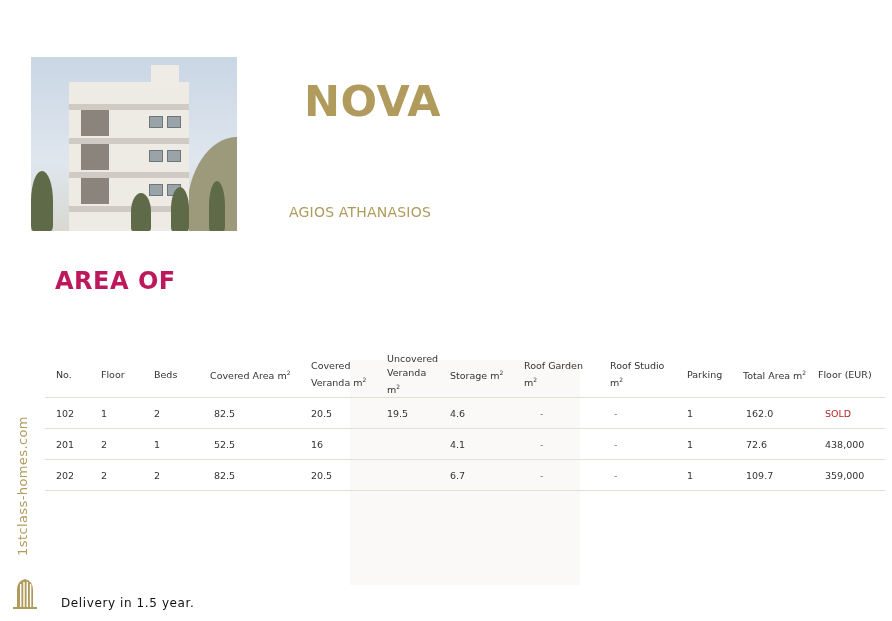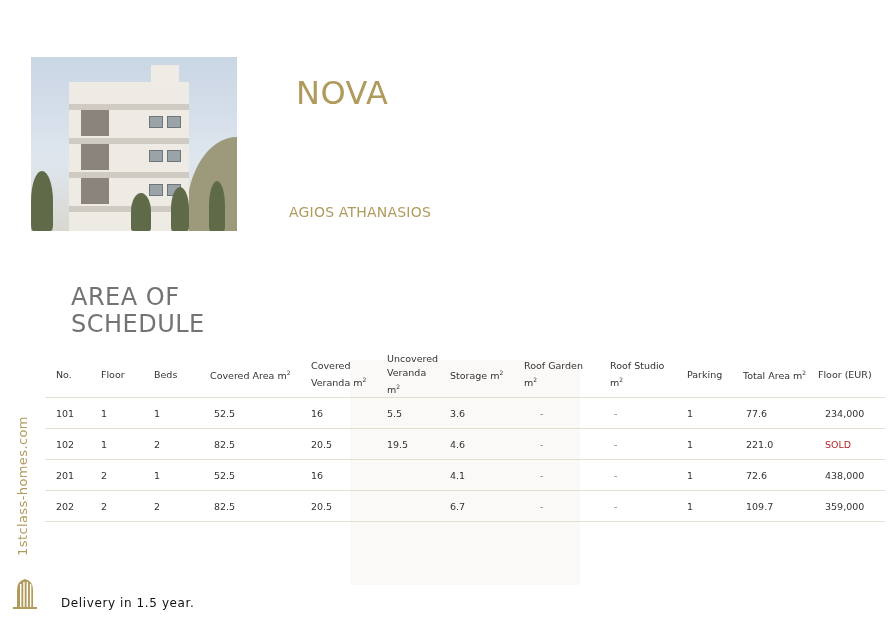"NOVA" .title { font-size: 32px -> 43px; font-weight: normal -> bold; margin: 8px -> 16px }
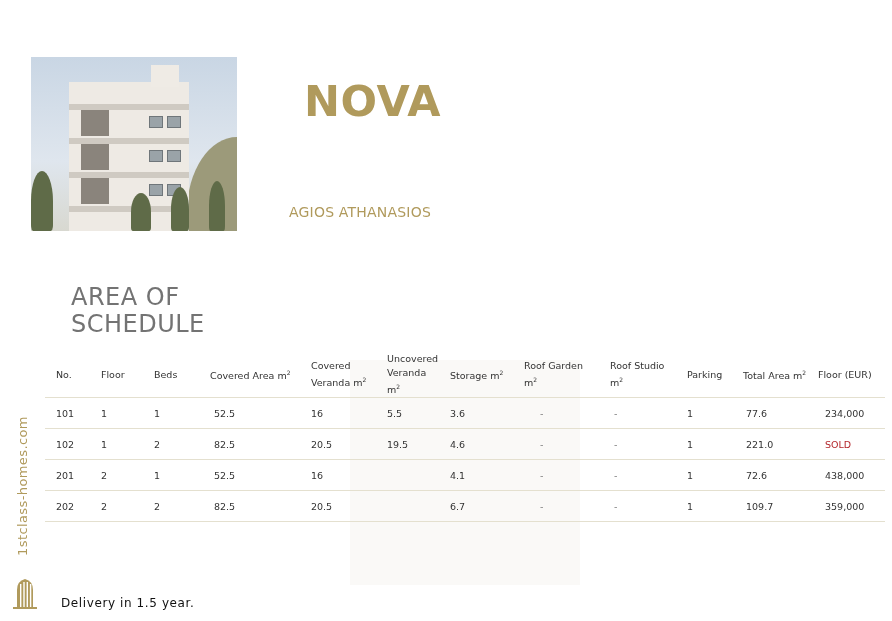"AREA OF" .section-title { color: #737373 -> #be185d; font-weight: normal -> bold; margin: 16px -> 0 }
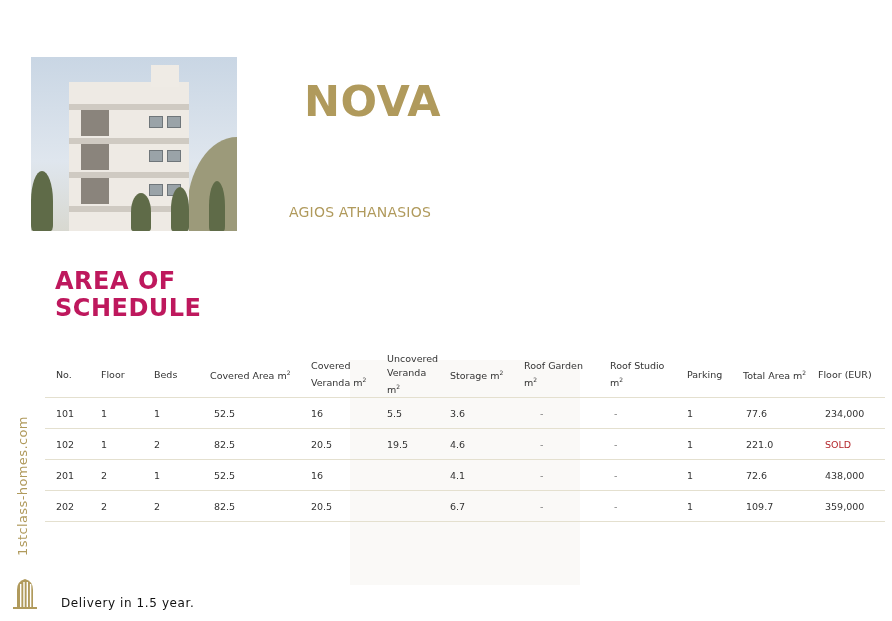"SCHEDULE" span { html: <span>SCHEDULE</span> -> none }
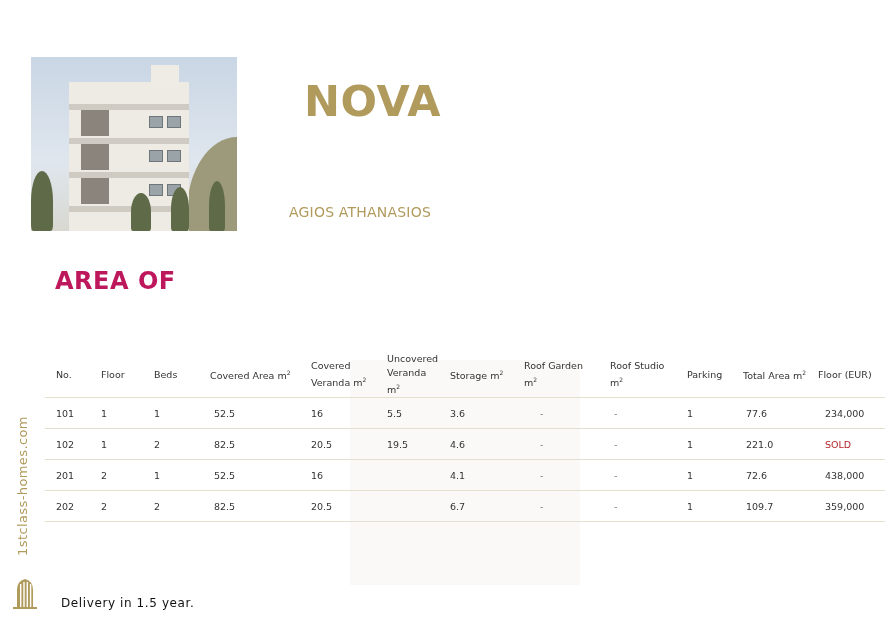"101" tr { html: <tr> <td>101</td> <td>1</td> <td>1</td> <td>52.5</td> <td>16</td> <td>5.5</td> <td>3.6</td> <td>-</td> <td>-</td> <td>1</td> <td>77.6</td> <td>234,000</td> </tr> -> none }
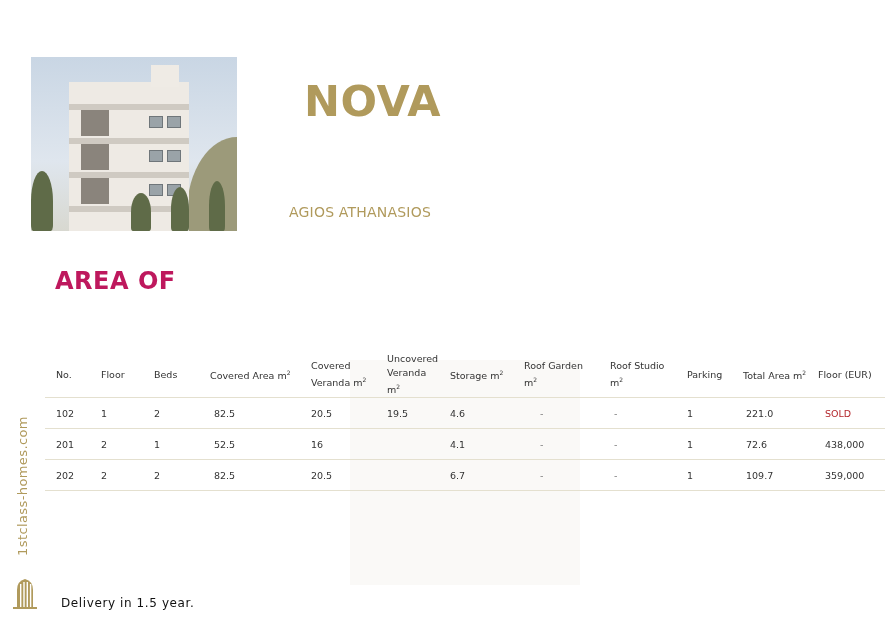"221.0" td { text: 221.0 -> 162.0 }
